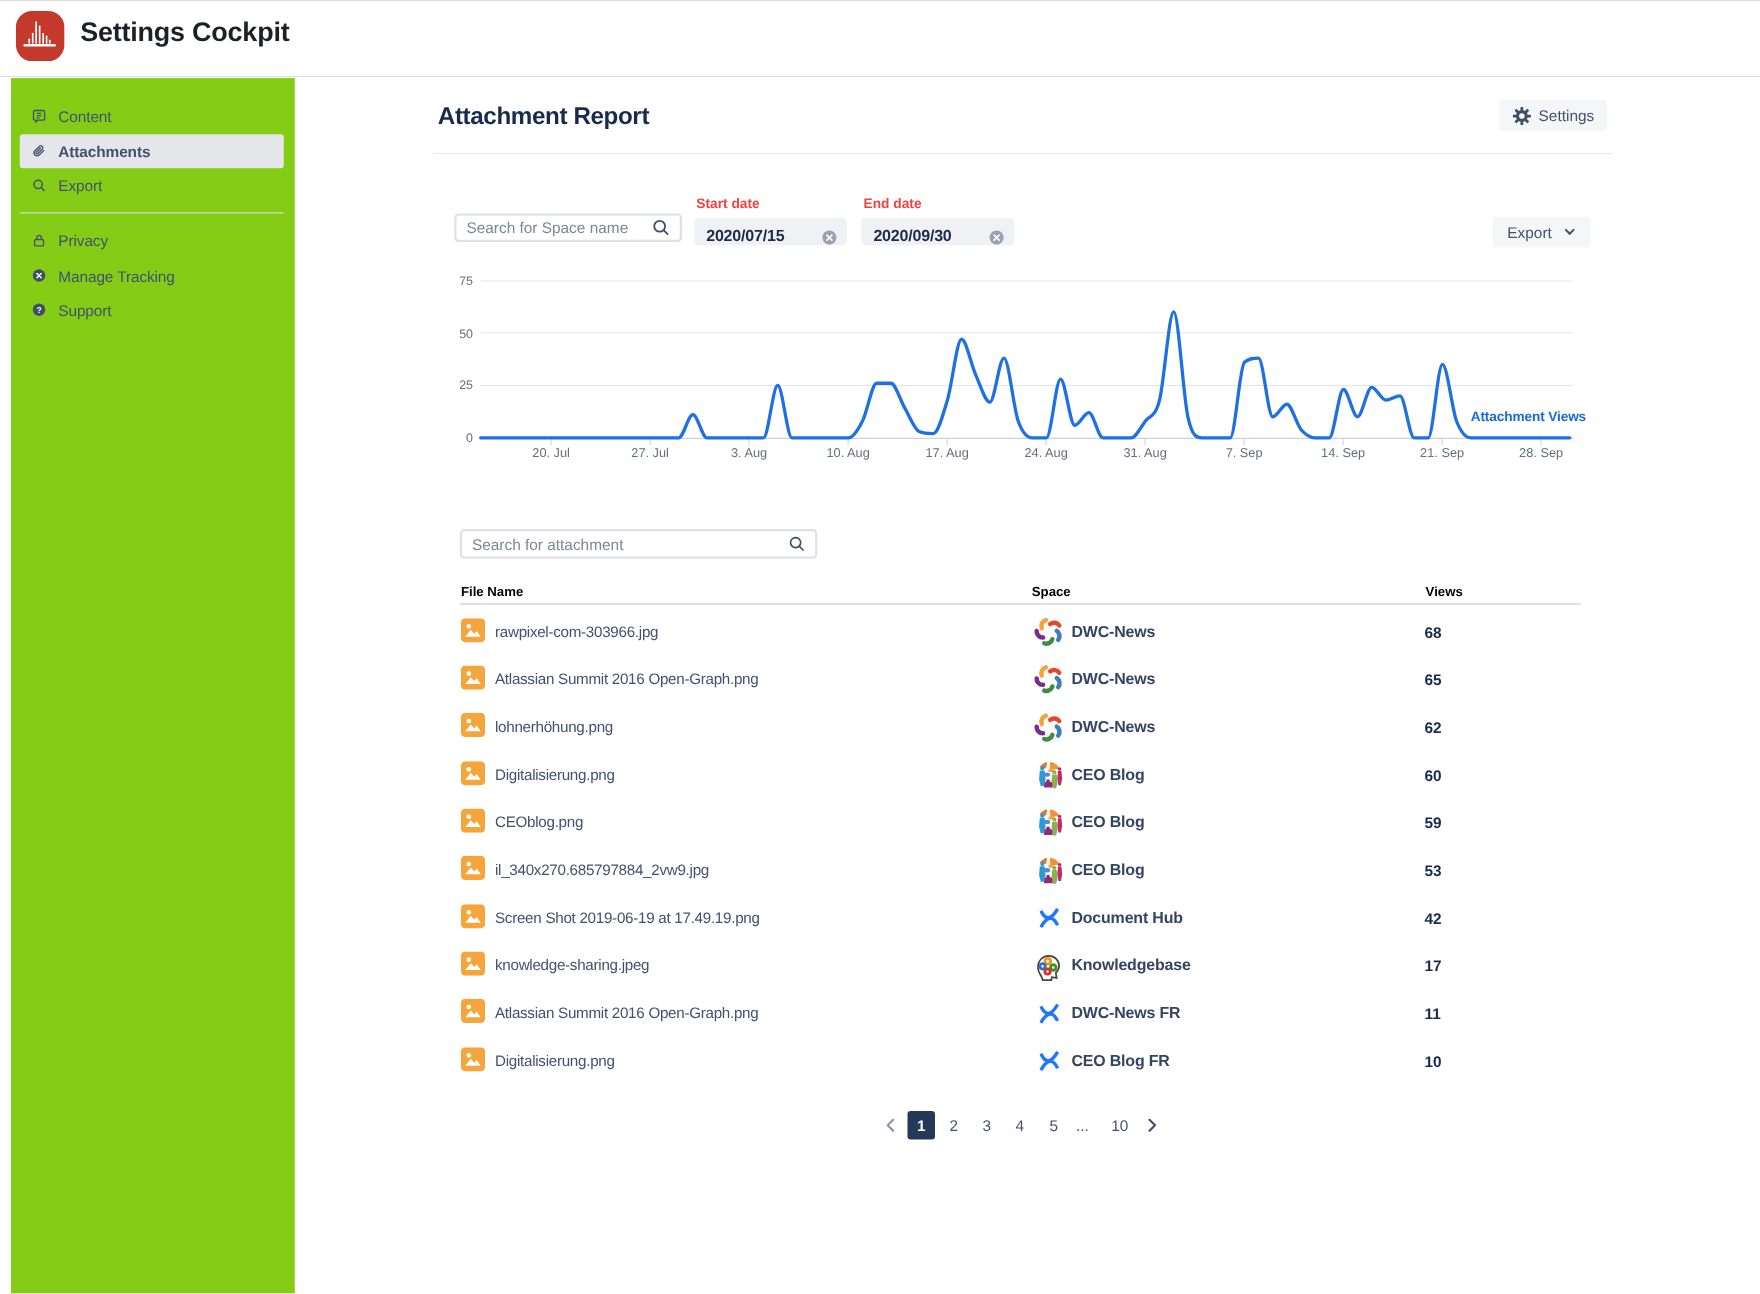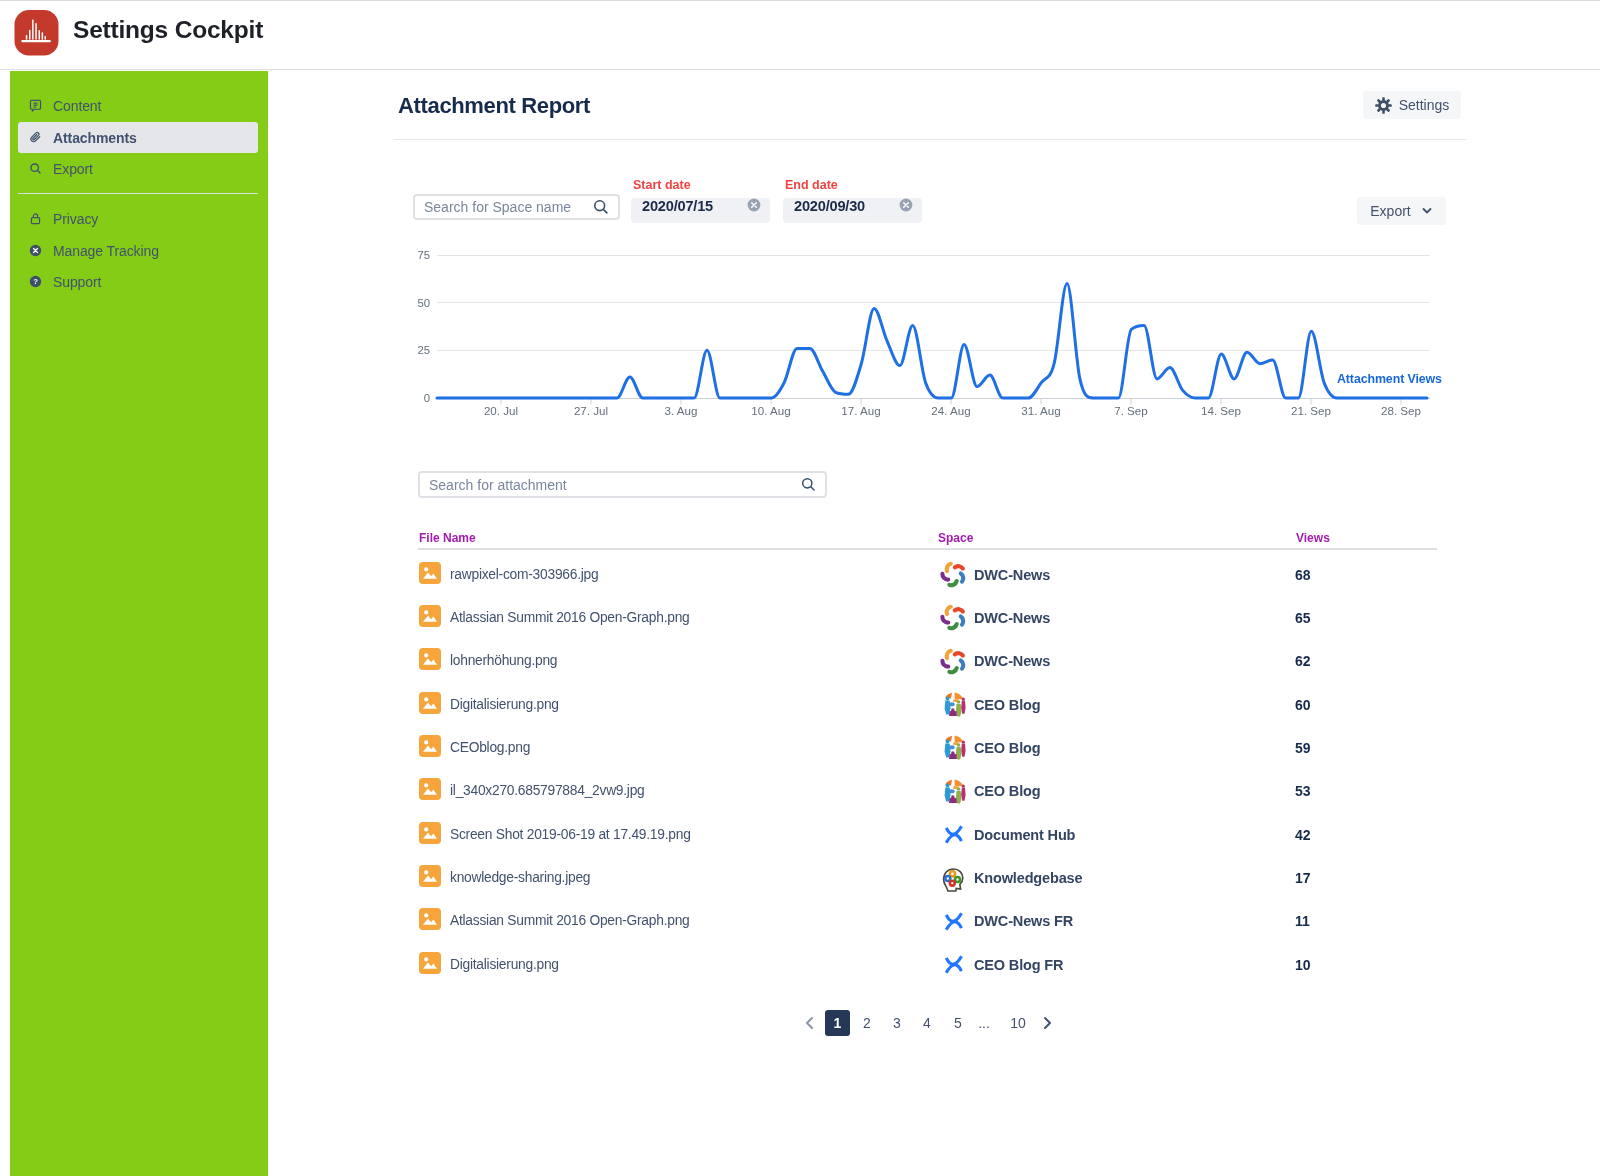"2020/07/15" .datef { align-items: flex-start -> flex-end }
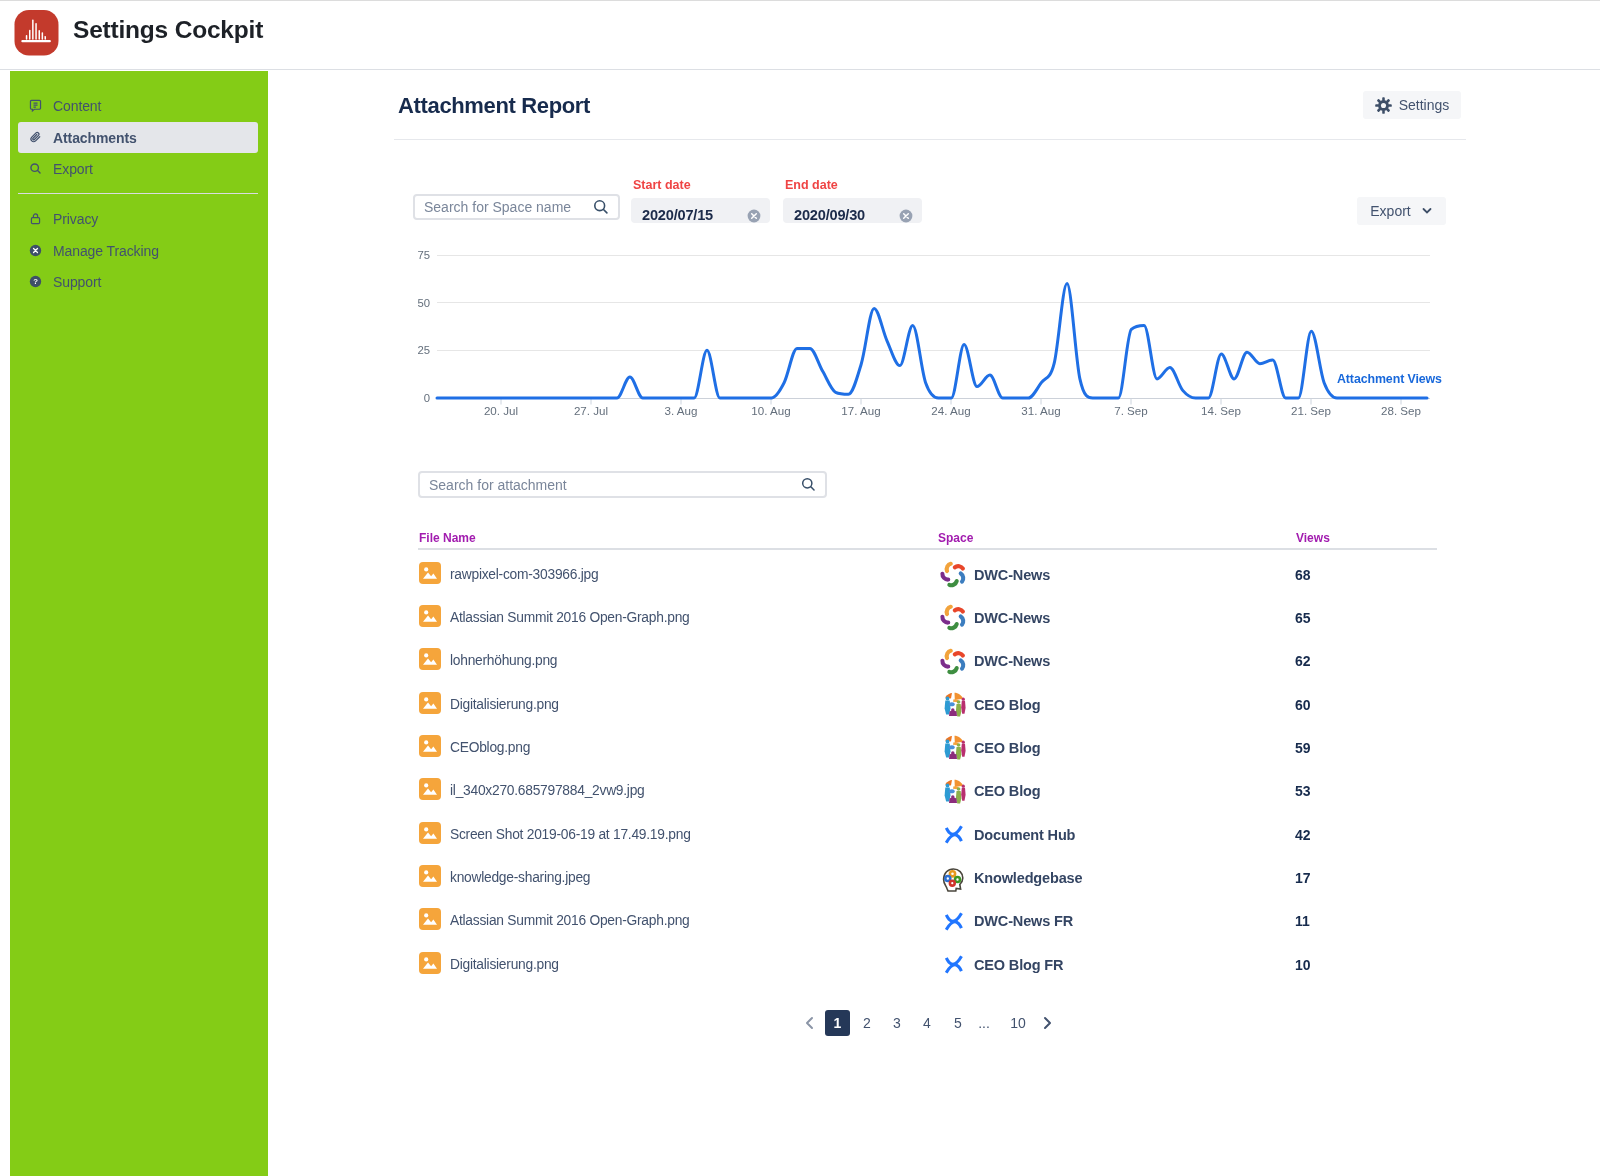"Search for attachment" div.inp { top: 471px -> 481px; width: 409px -> 325px }
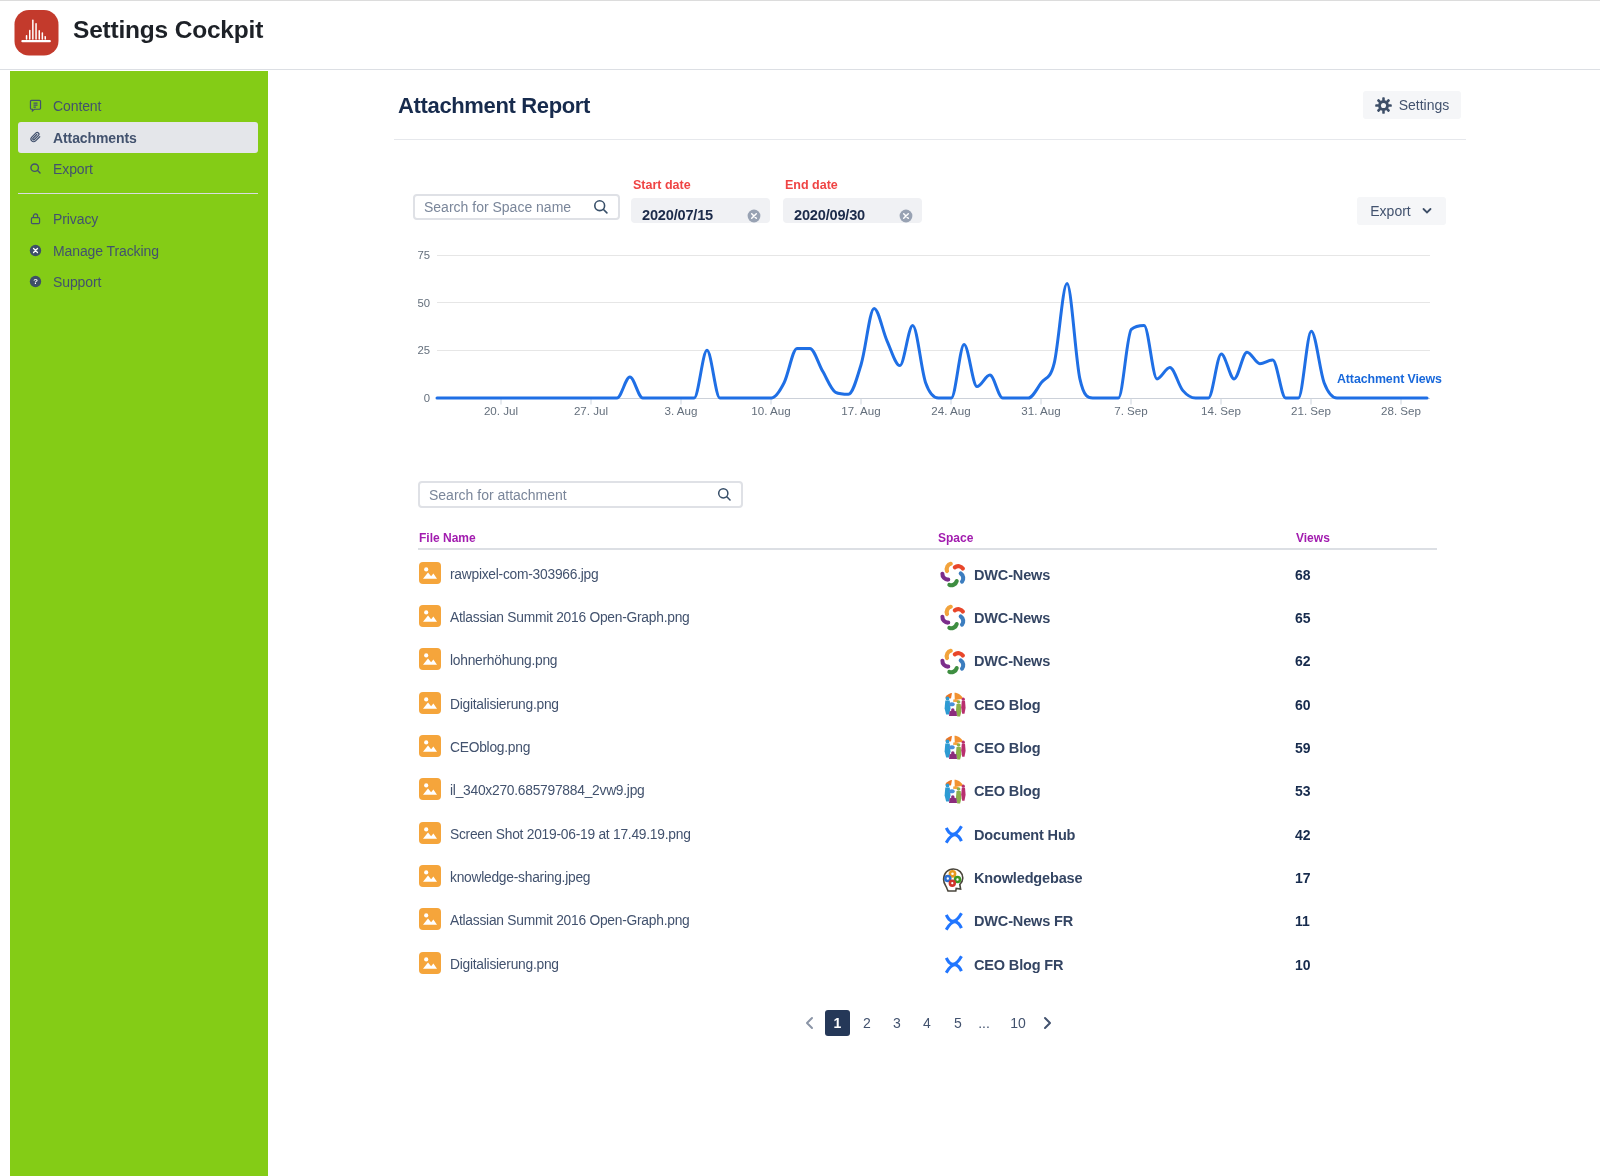"File Name" .th { color: #a21caf -> #000000 }
